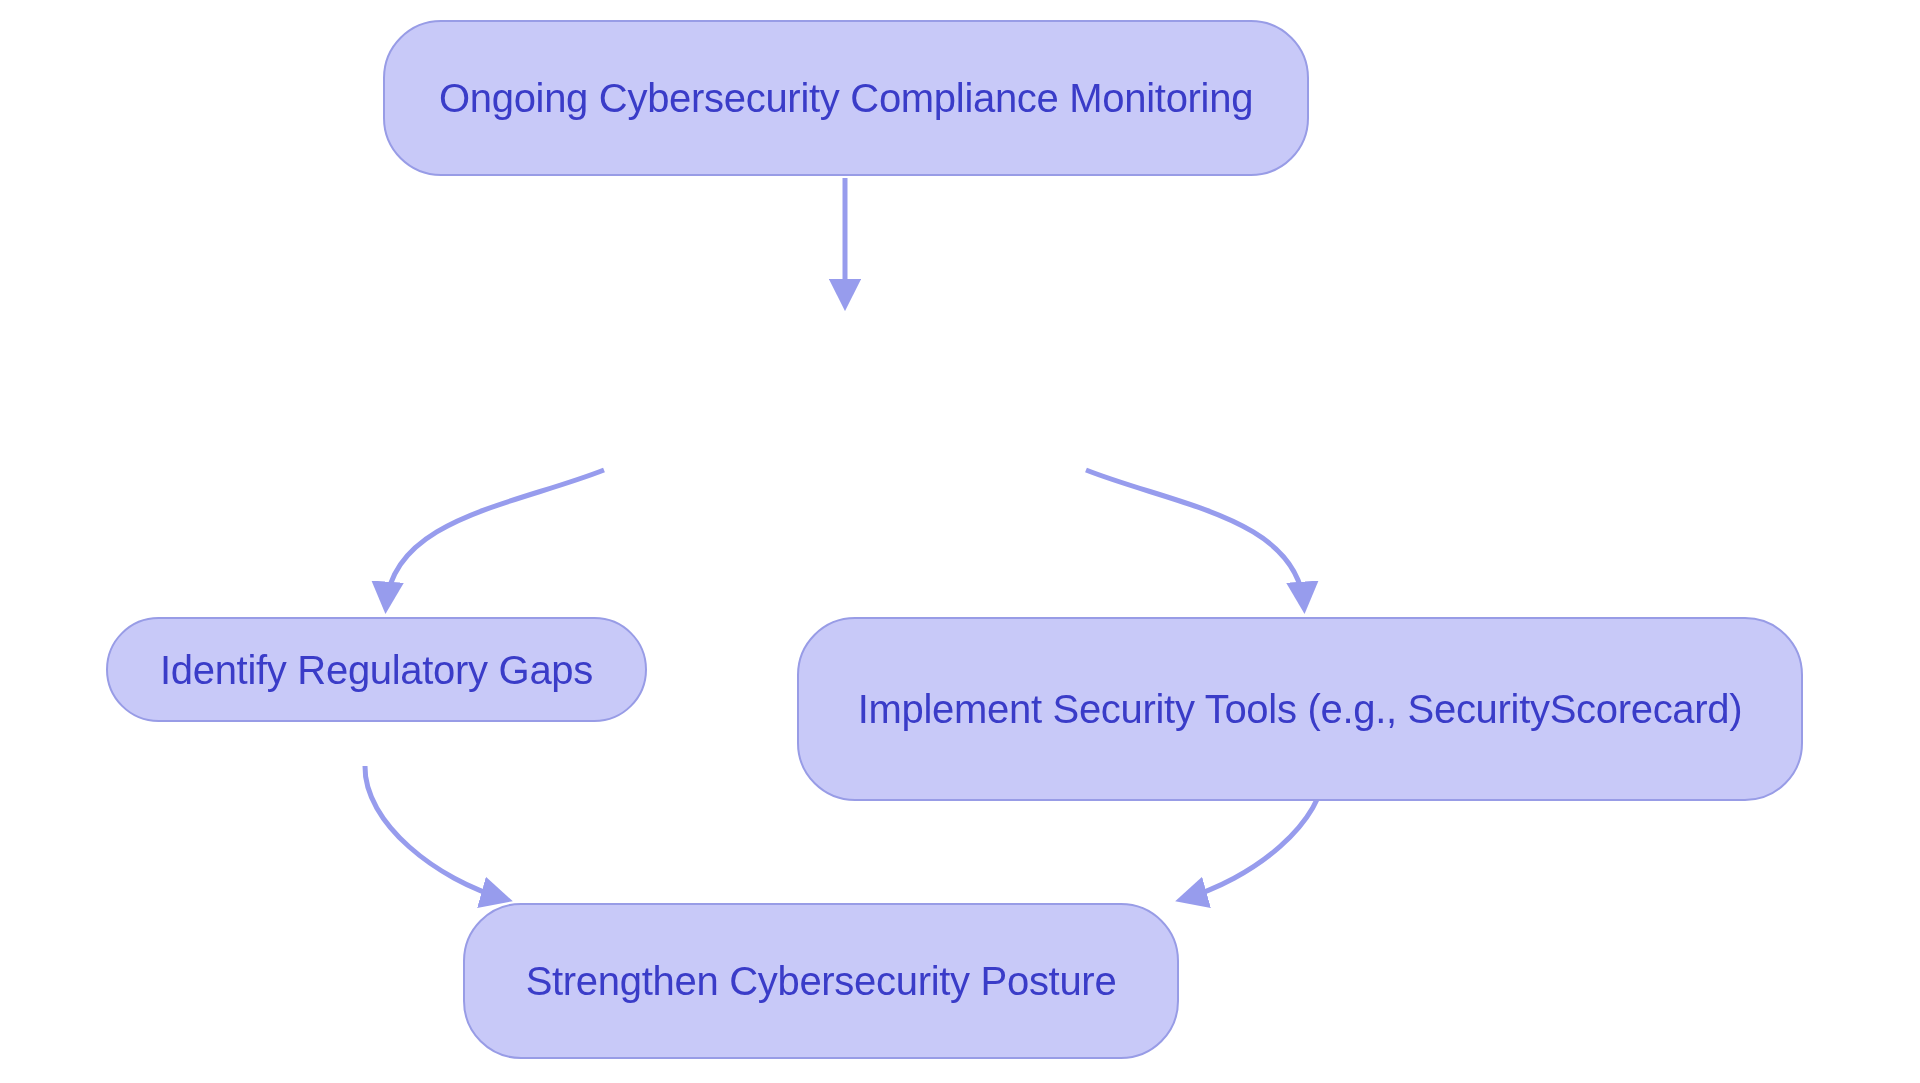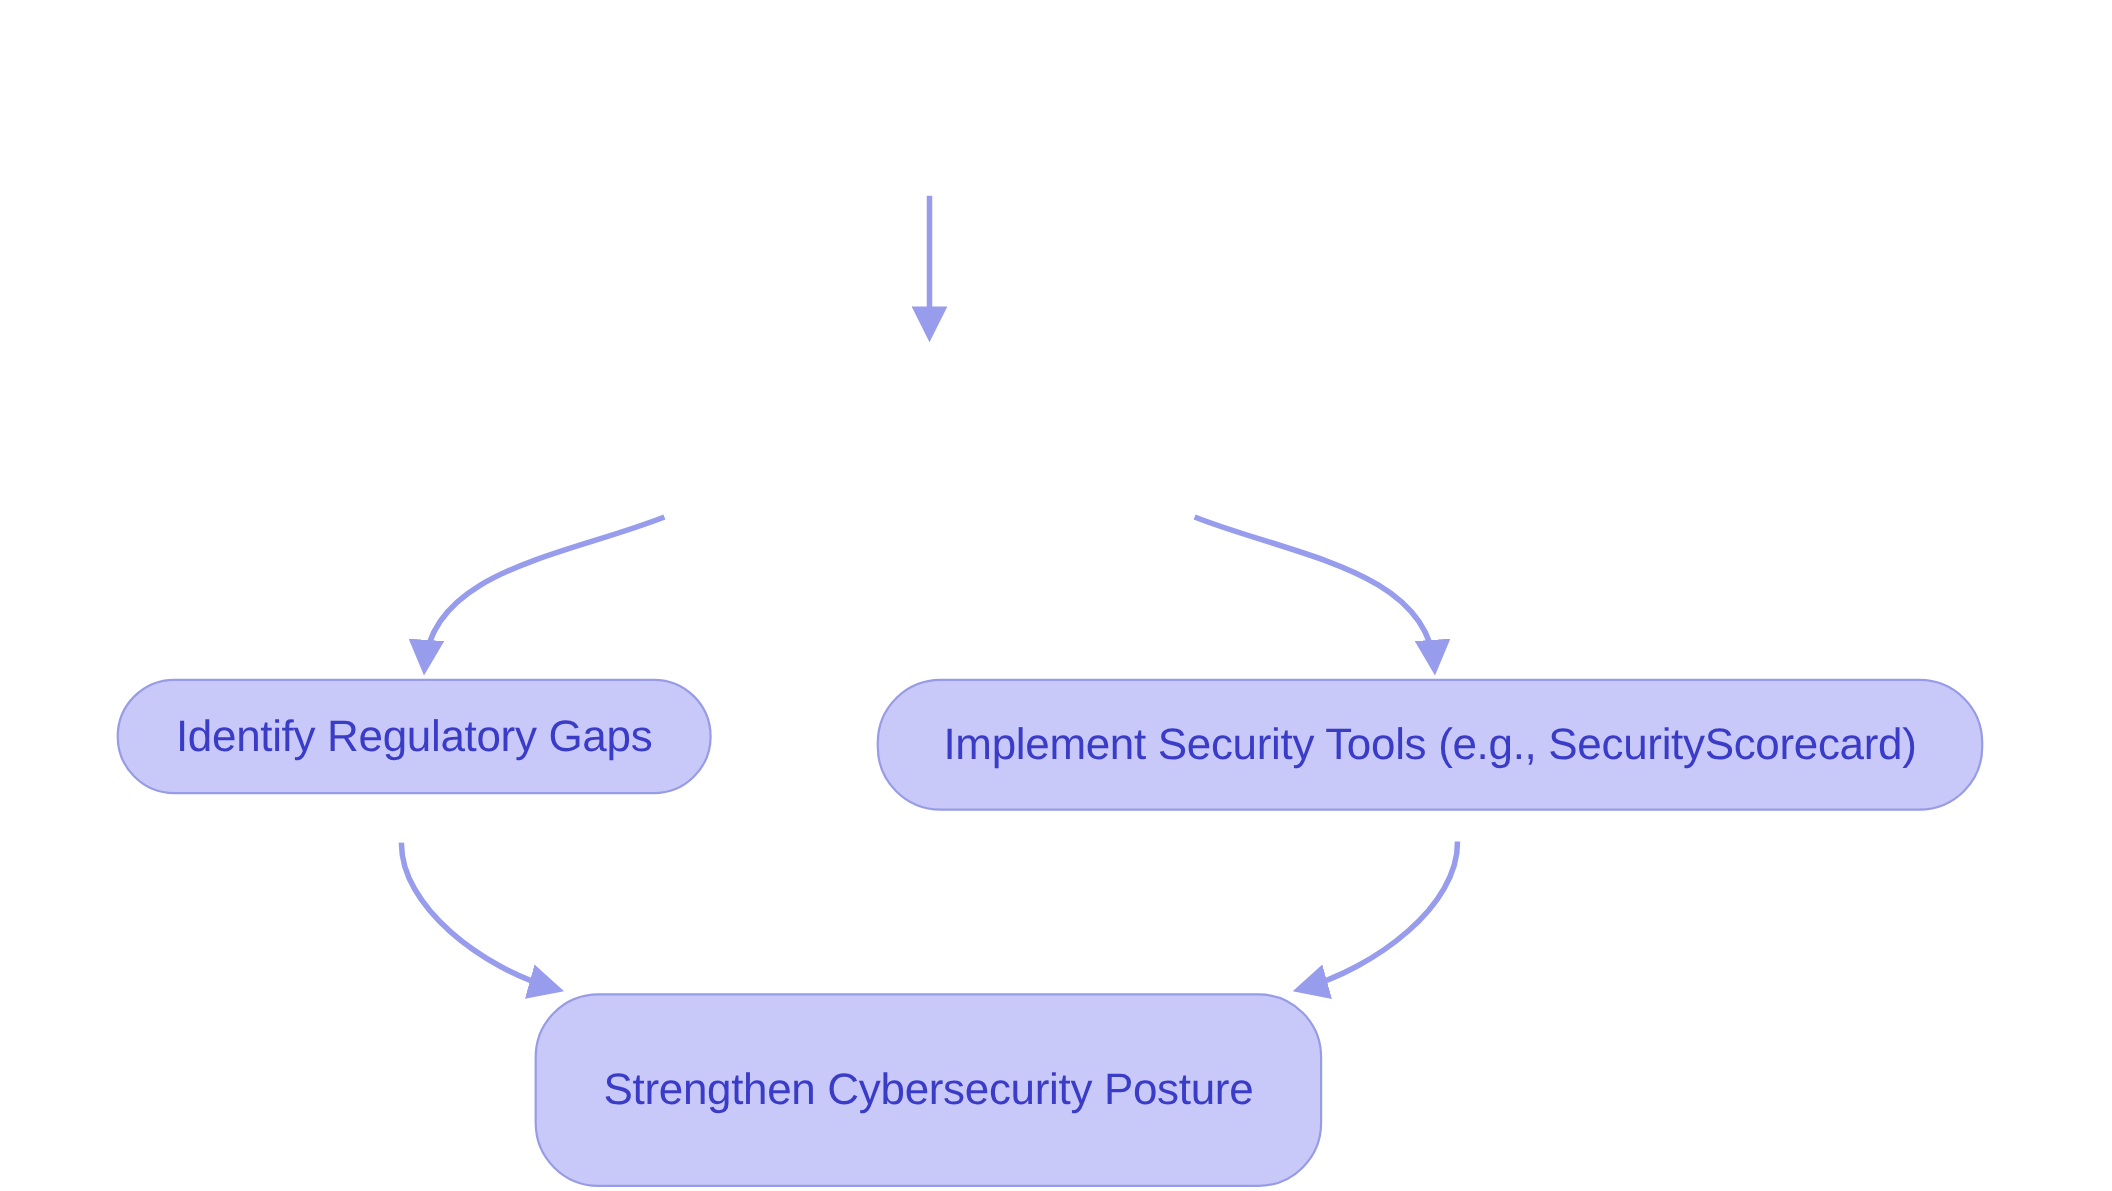"Ongoing Cybersecurity Compliance" div.node { html: none -> <div> <span>Ongoing Cybersecurity Compliance Monitoring</span> </div> }
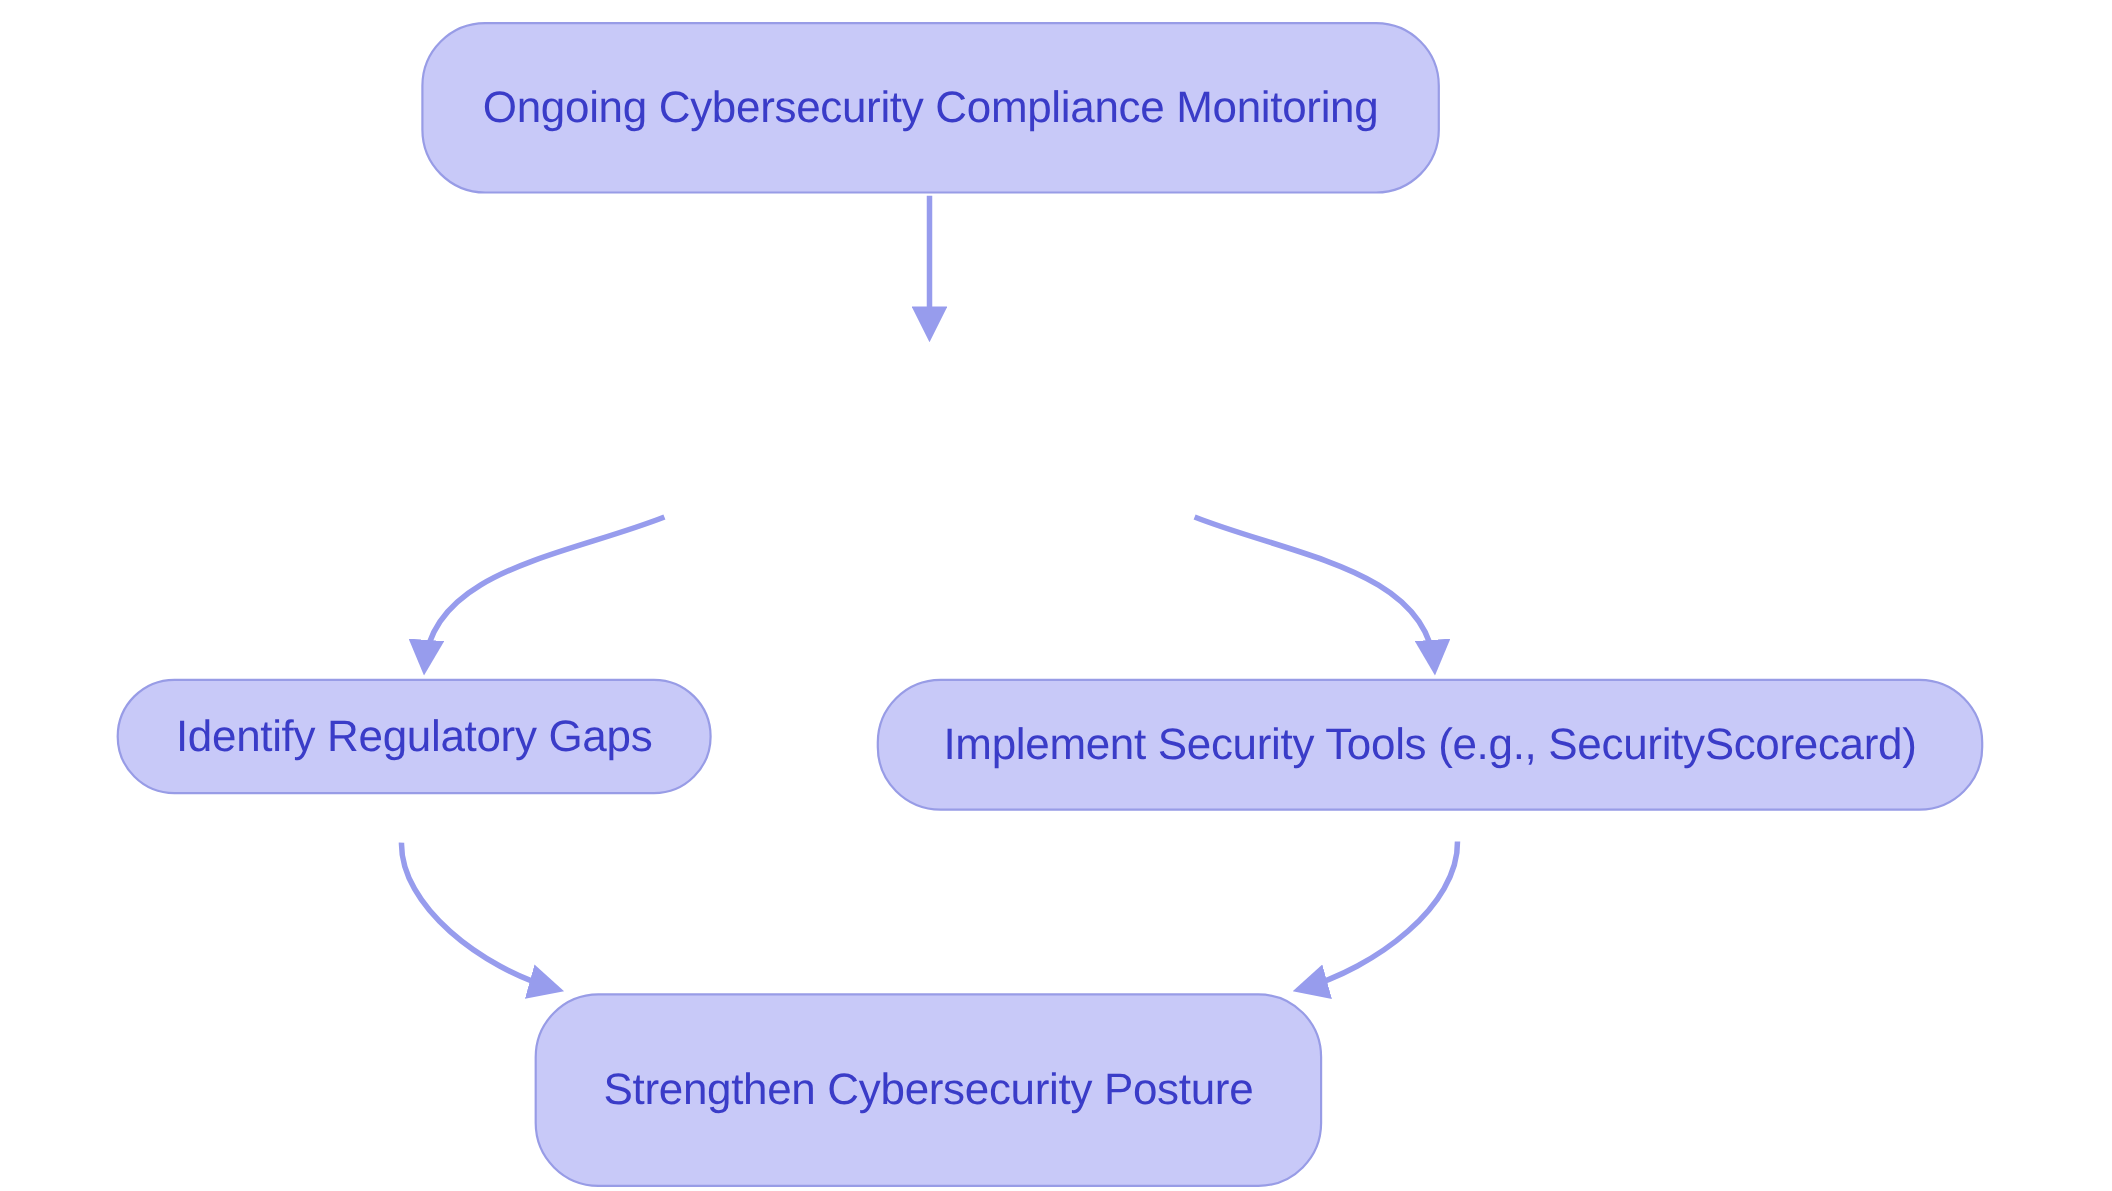"Implement Security Tools (e.g.," div.node { height: 120px -> 184px }
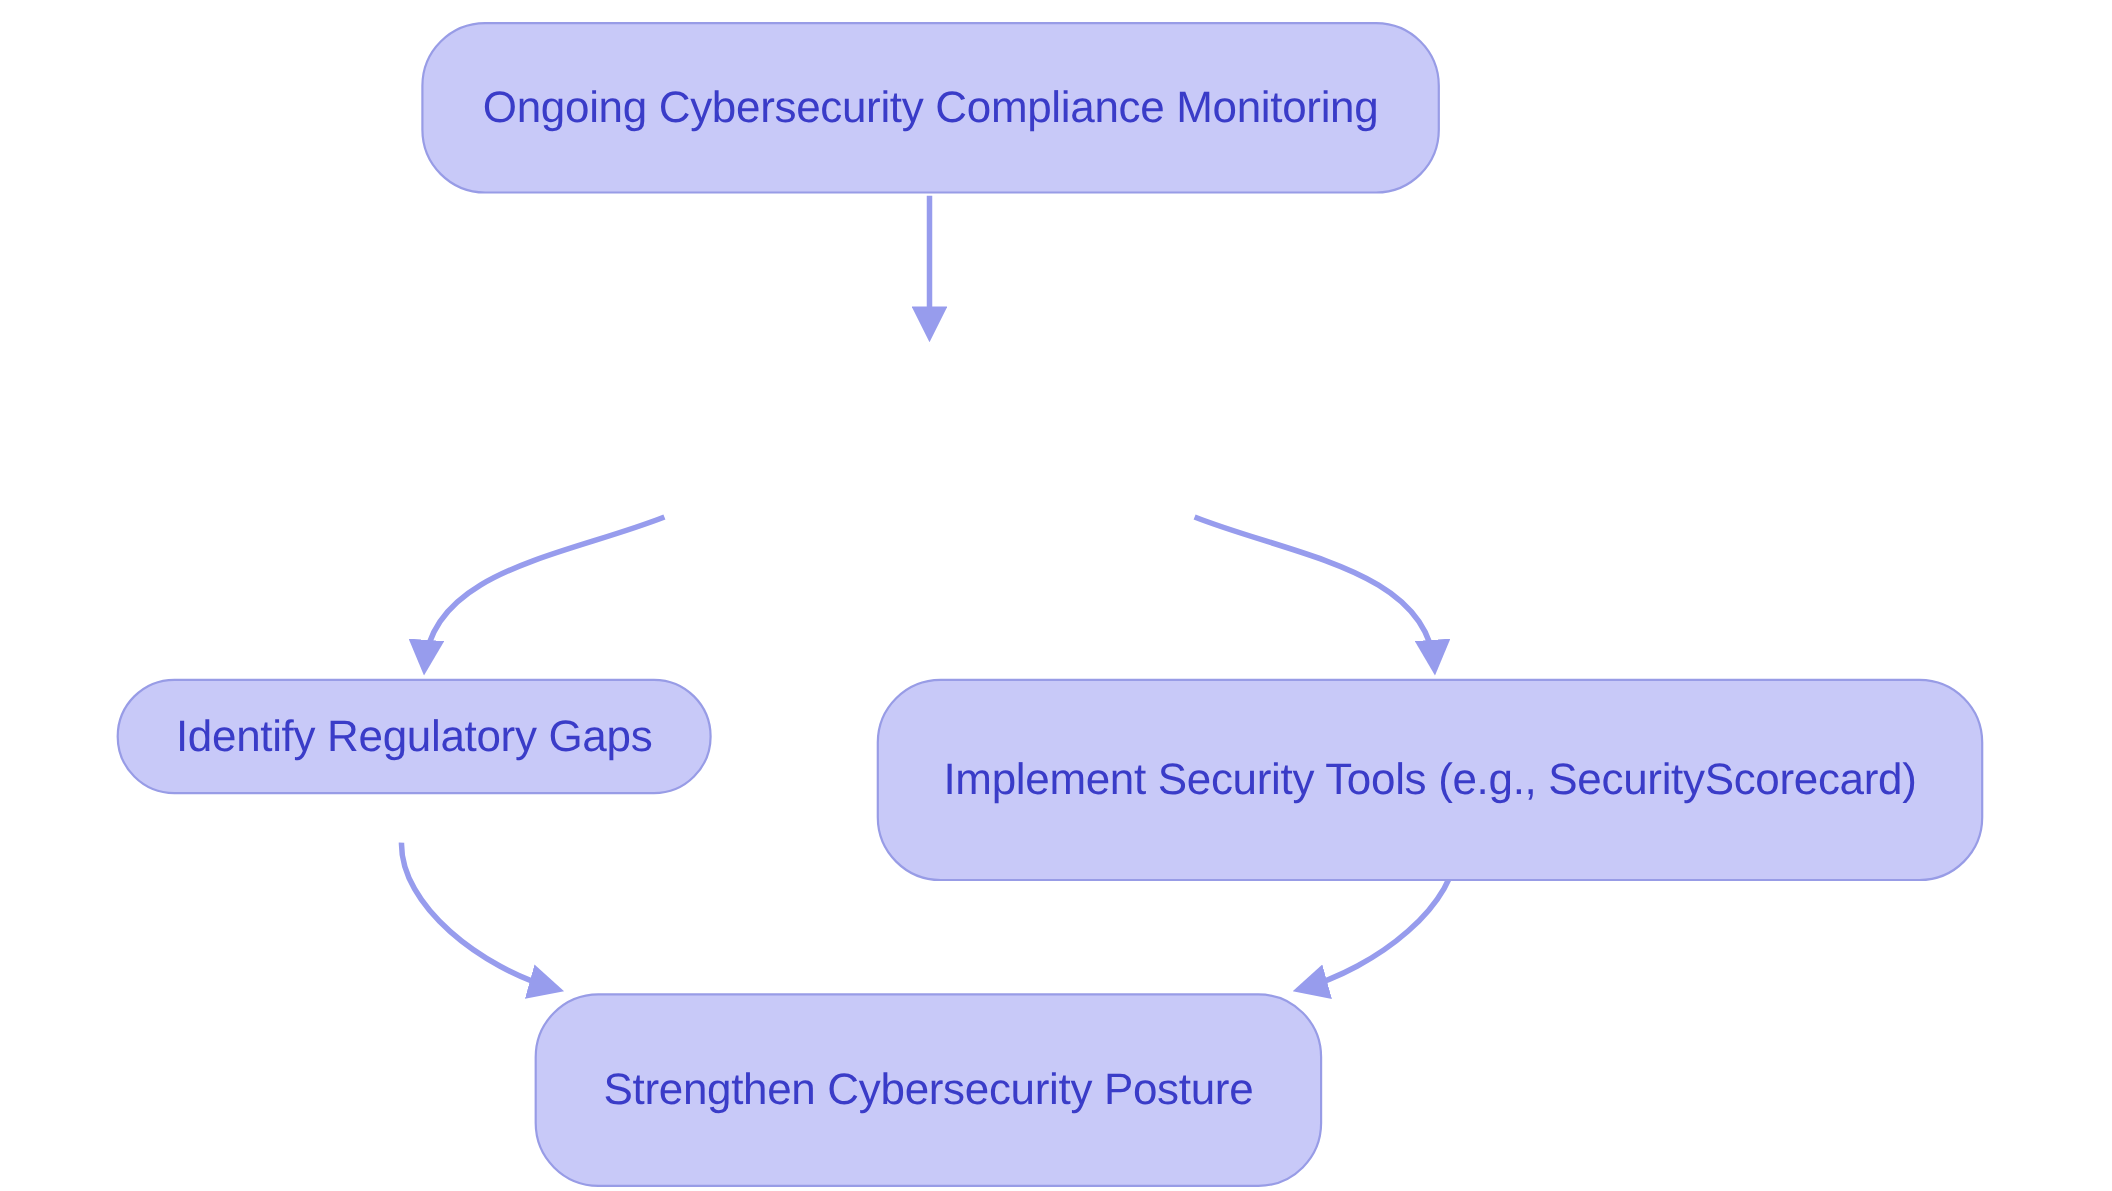"Strengthen Cybersecurity Posture" div.node { height: 176px -> 156px; left: 486px -> 463px }
